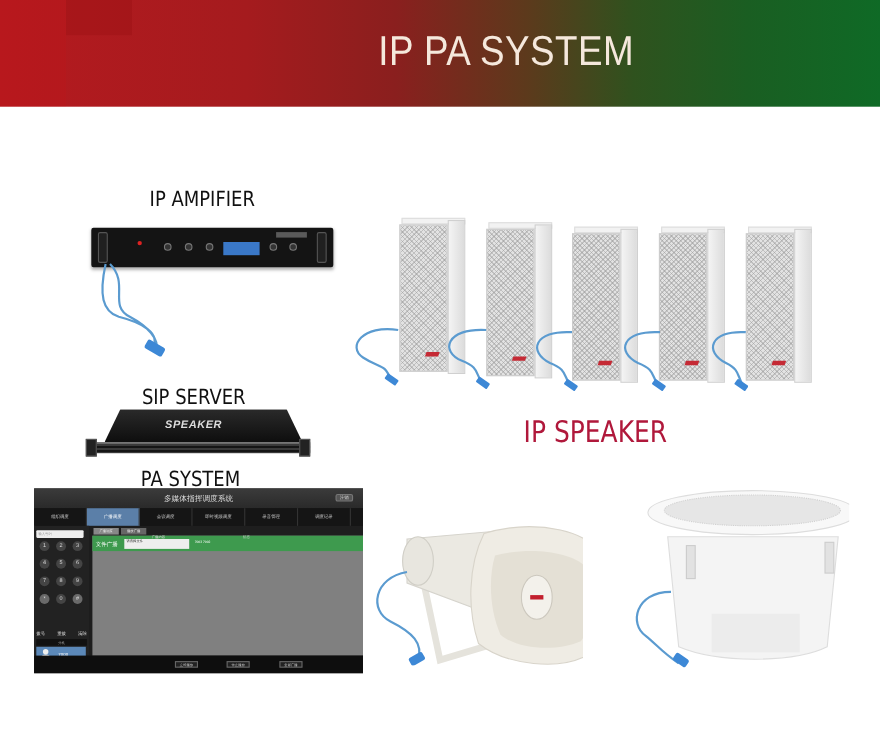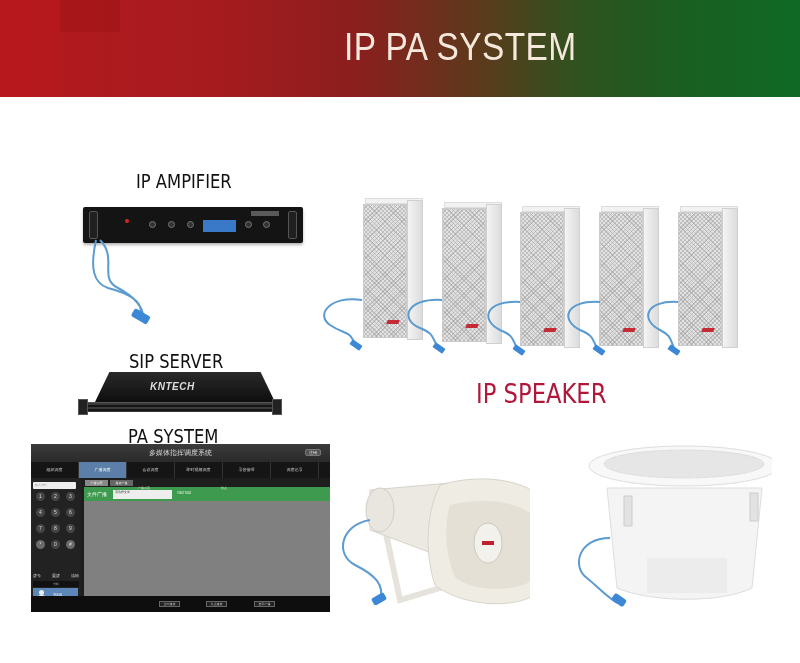"KNTECH" div.server-brand { text: KNTECH -> SPEAKER }
